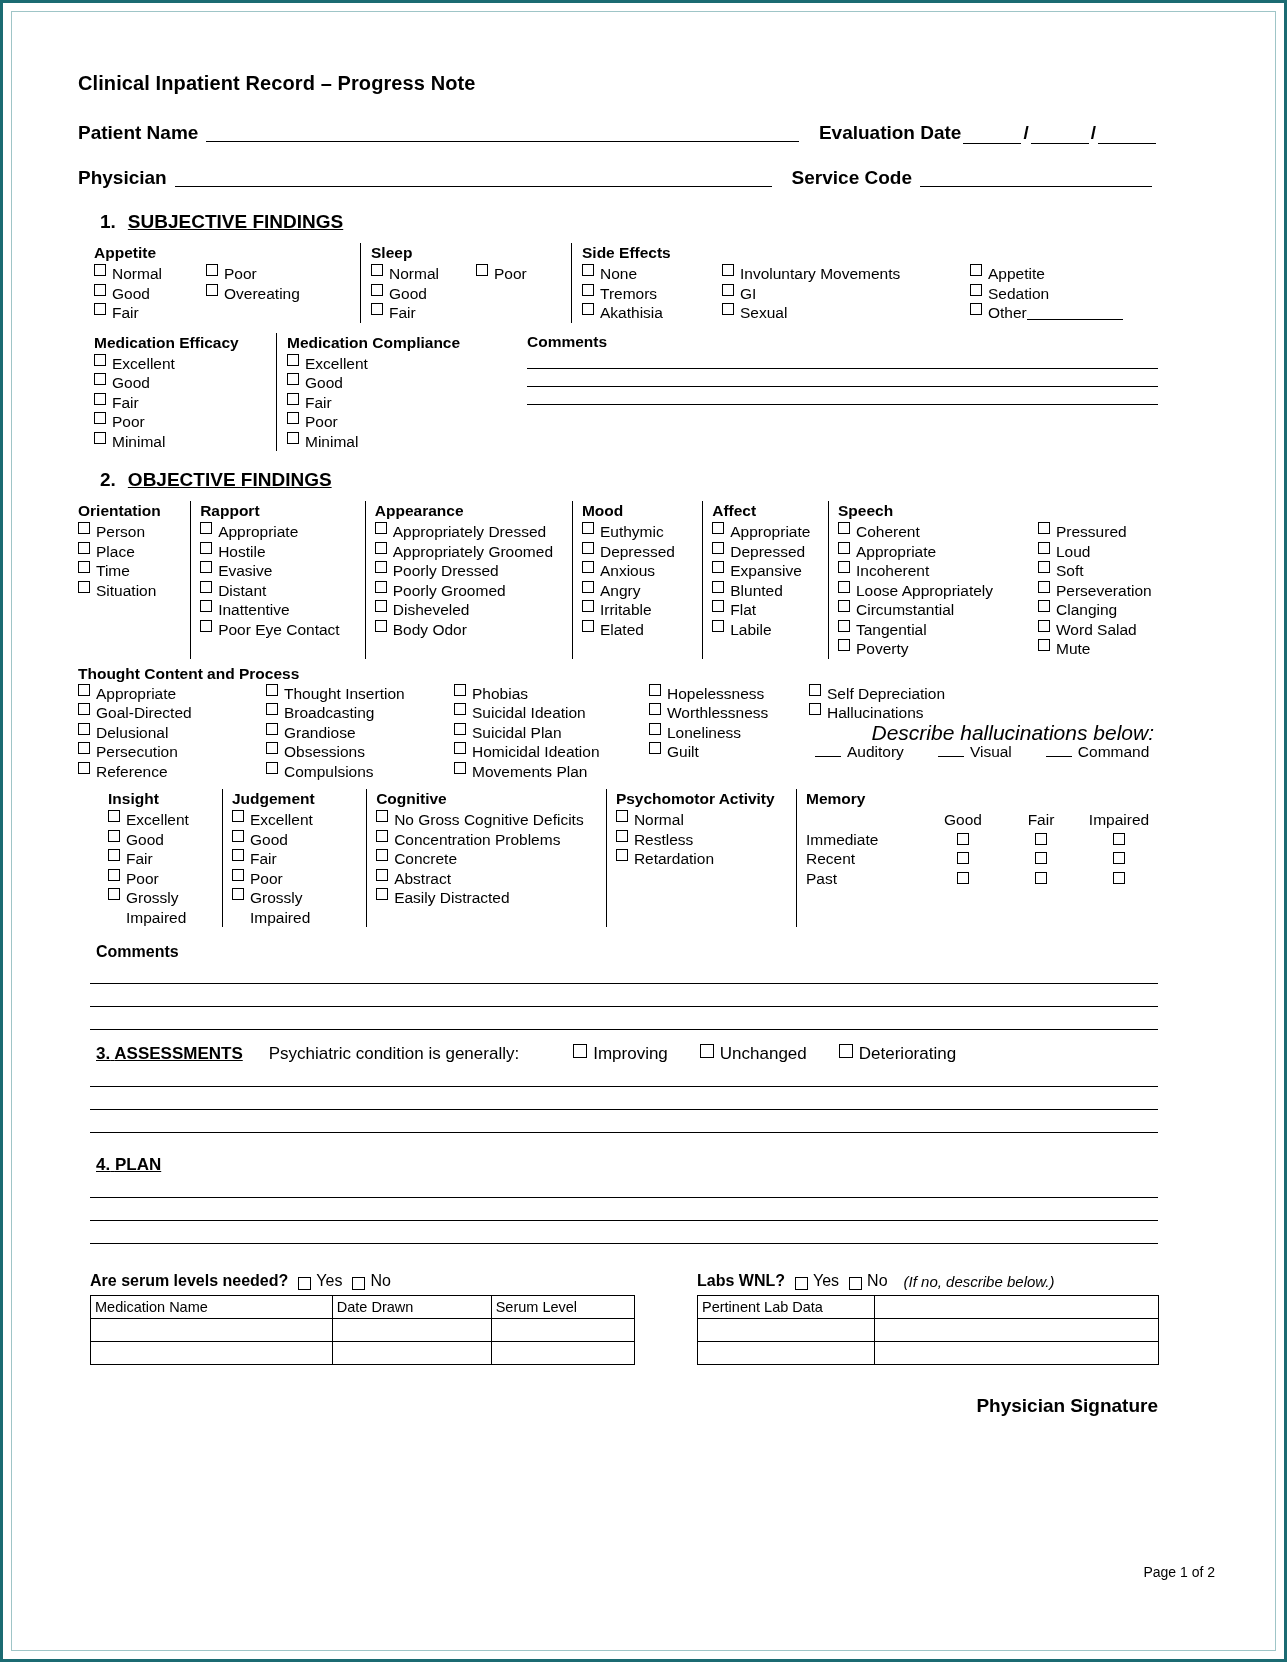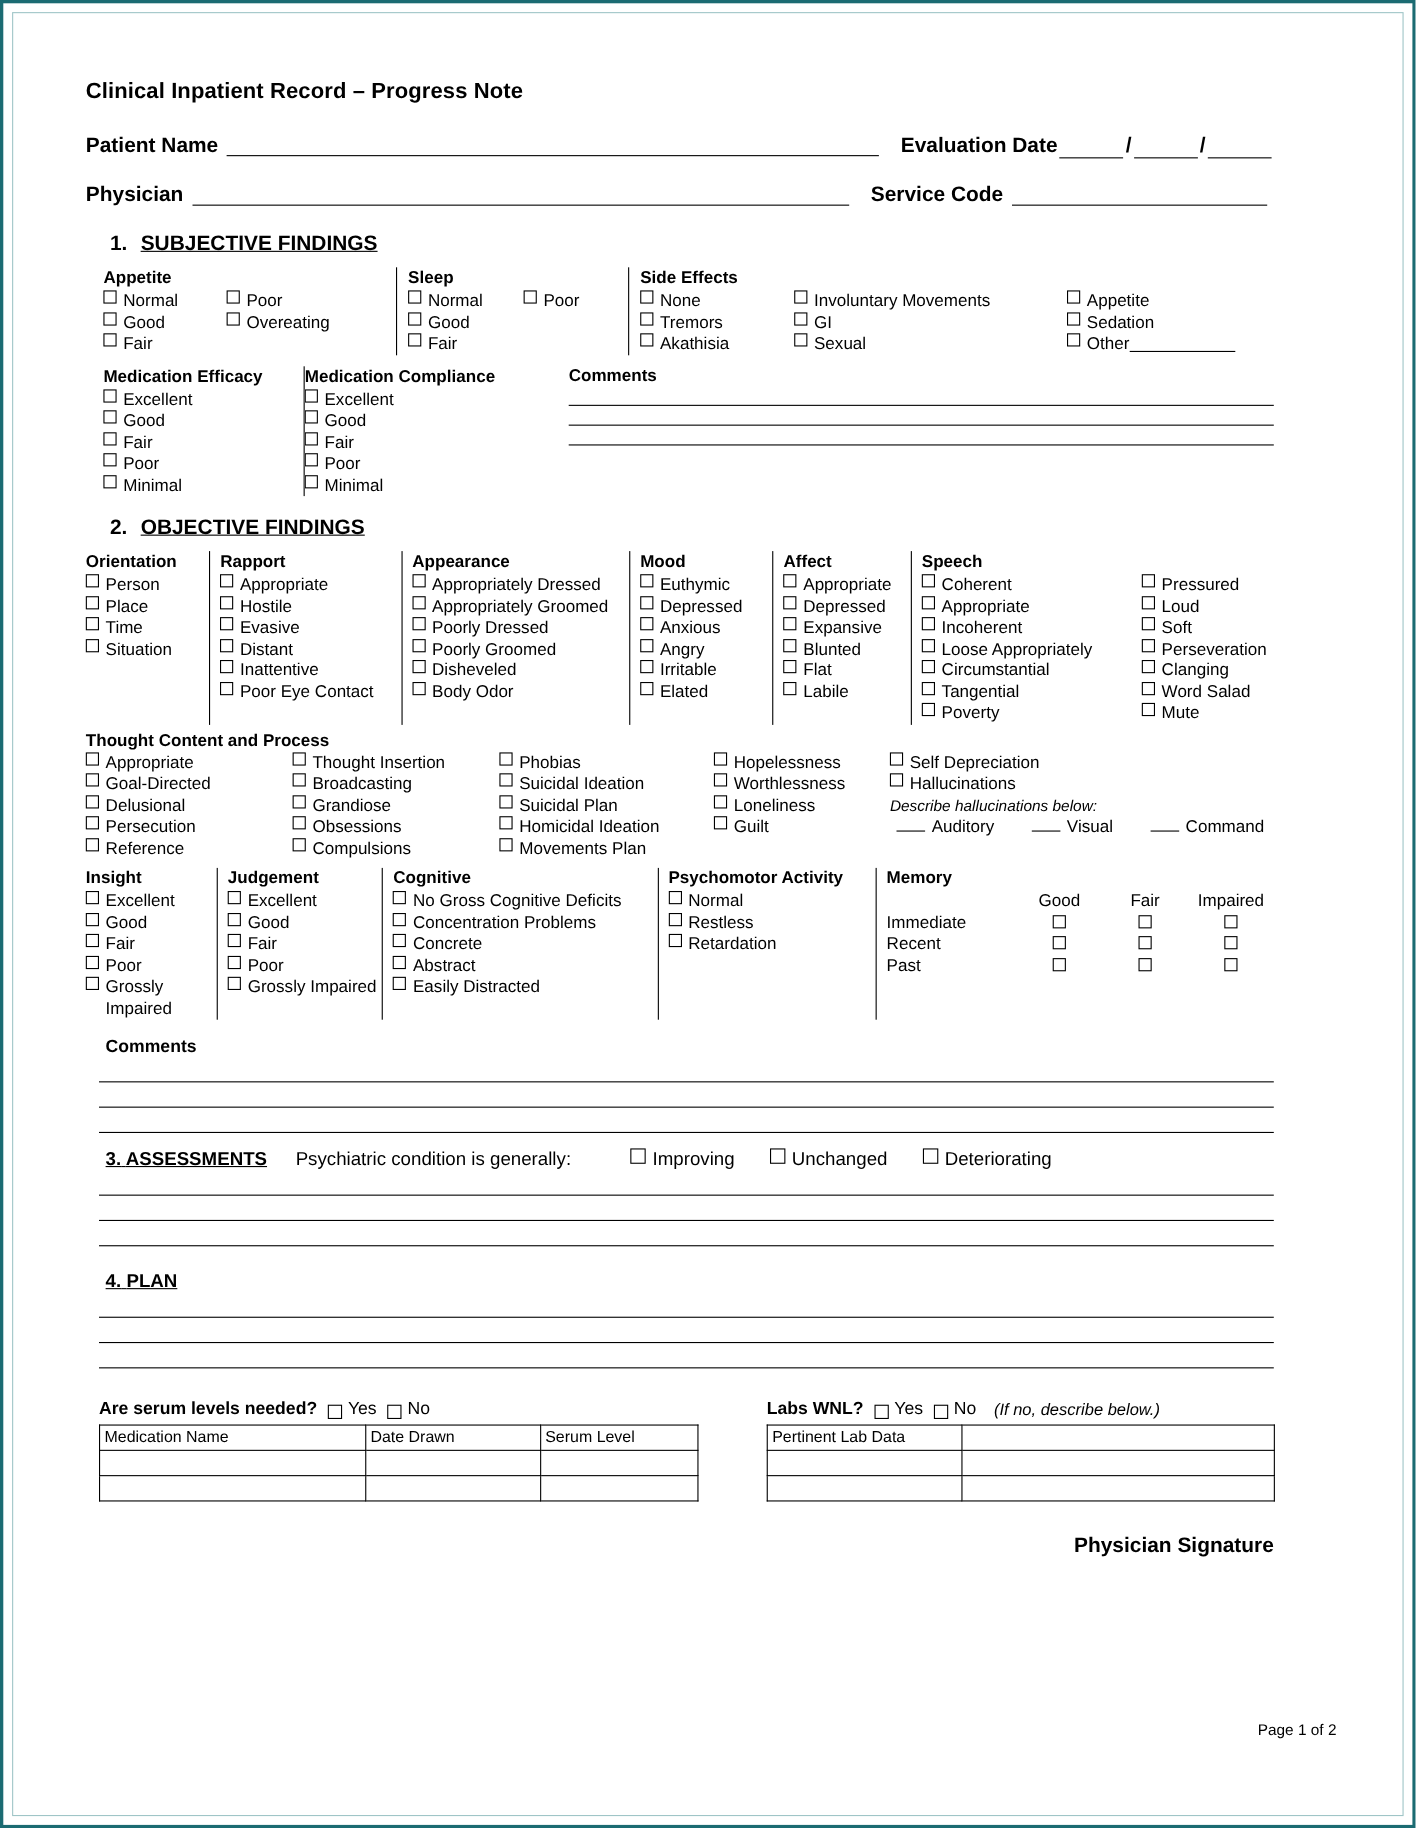"Medication Compliance" .pane-comp { padding-left: none -> 10px }
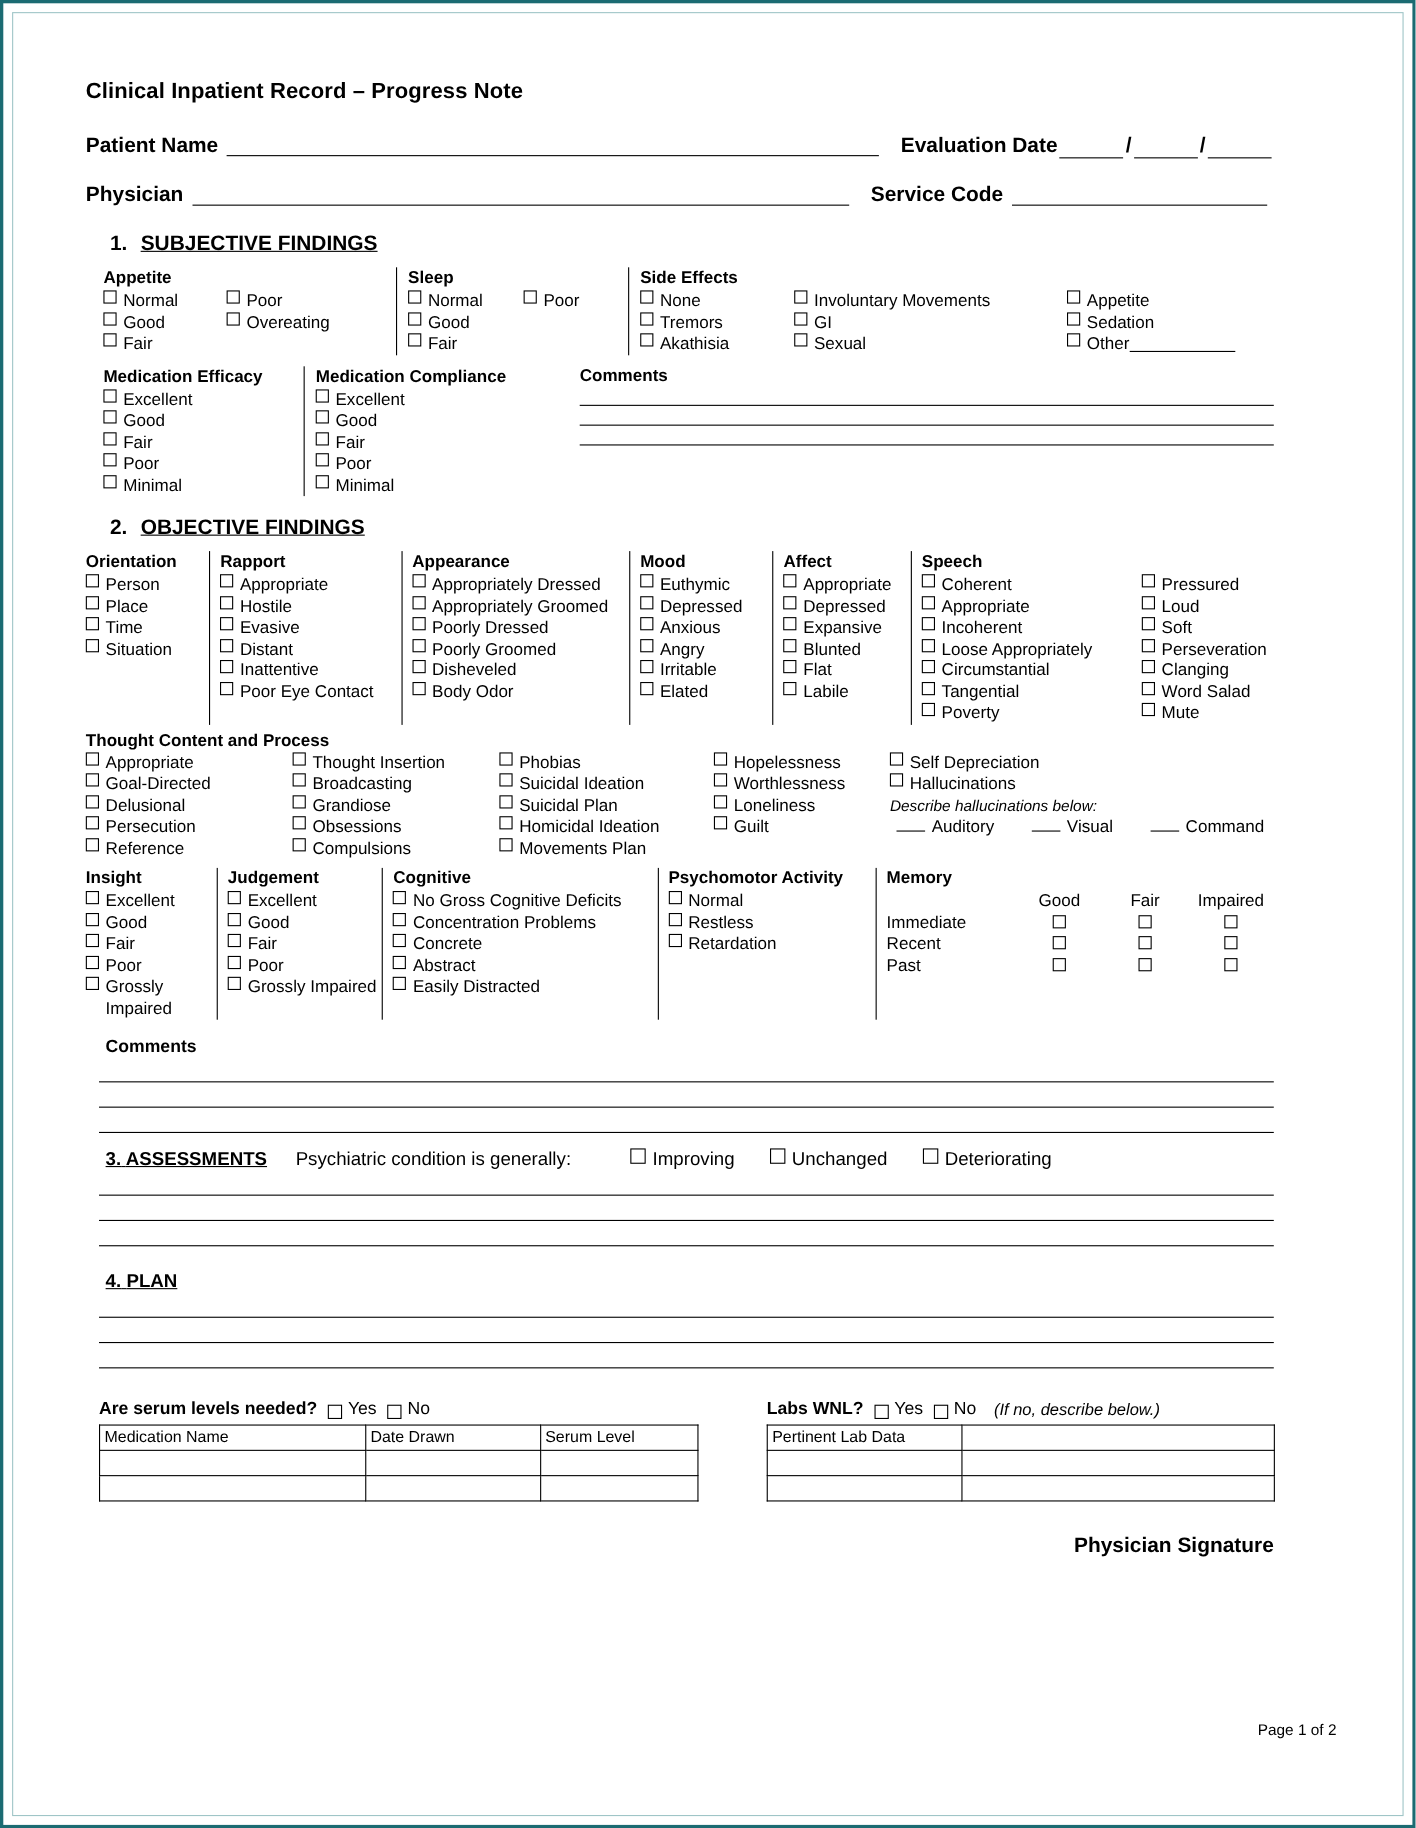"Describe hallucinations below:" .describe { font-size: 14px -> 21px; text-align: none -> right }
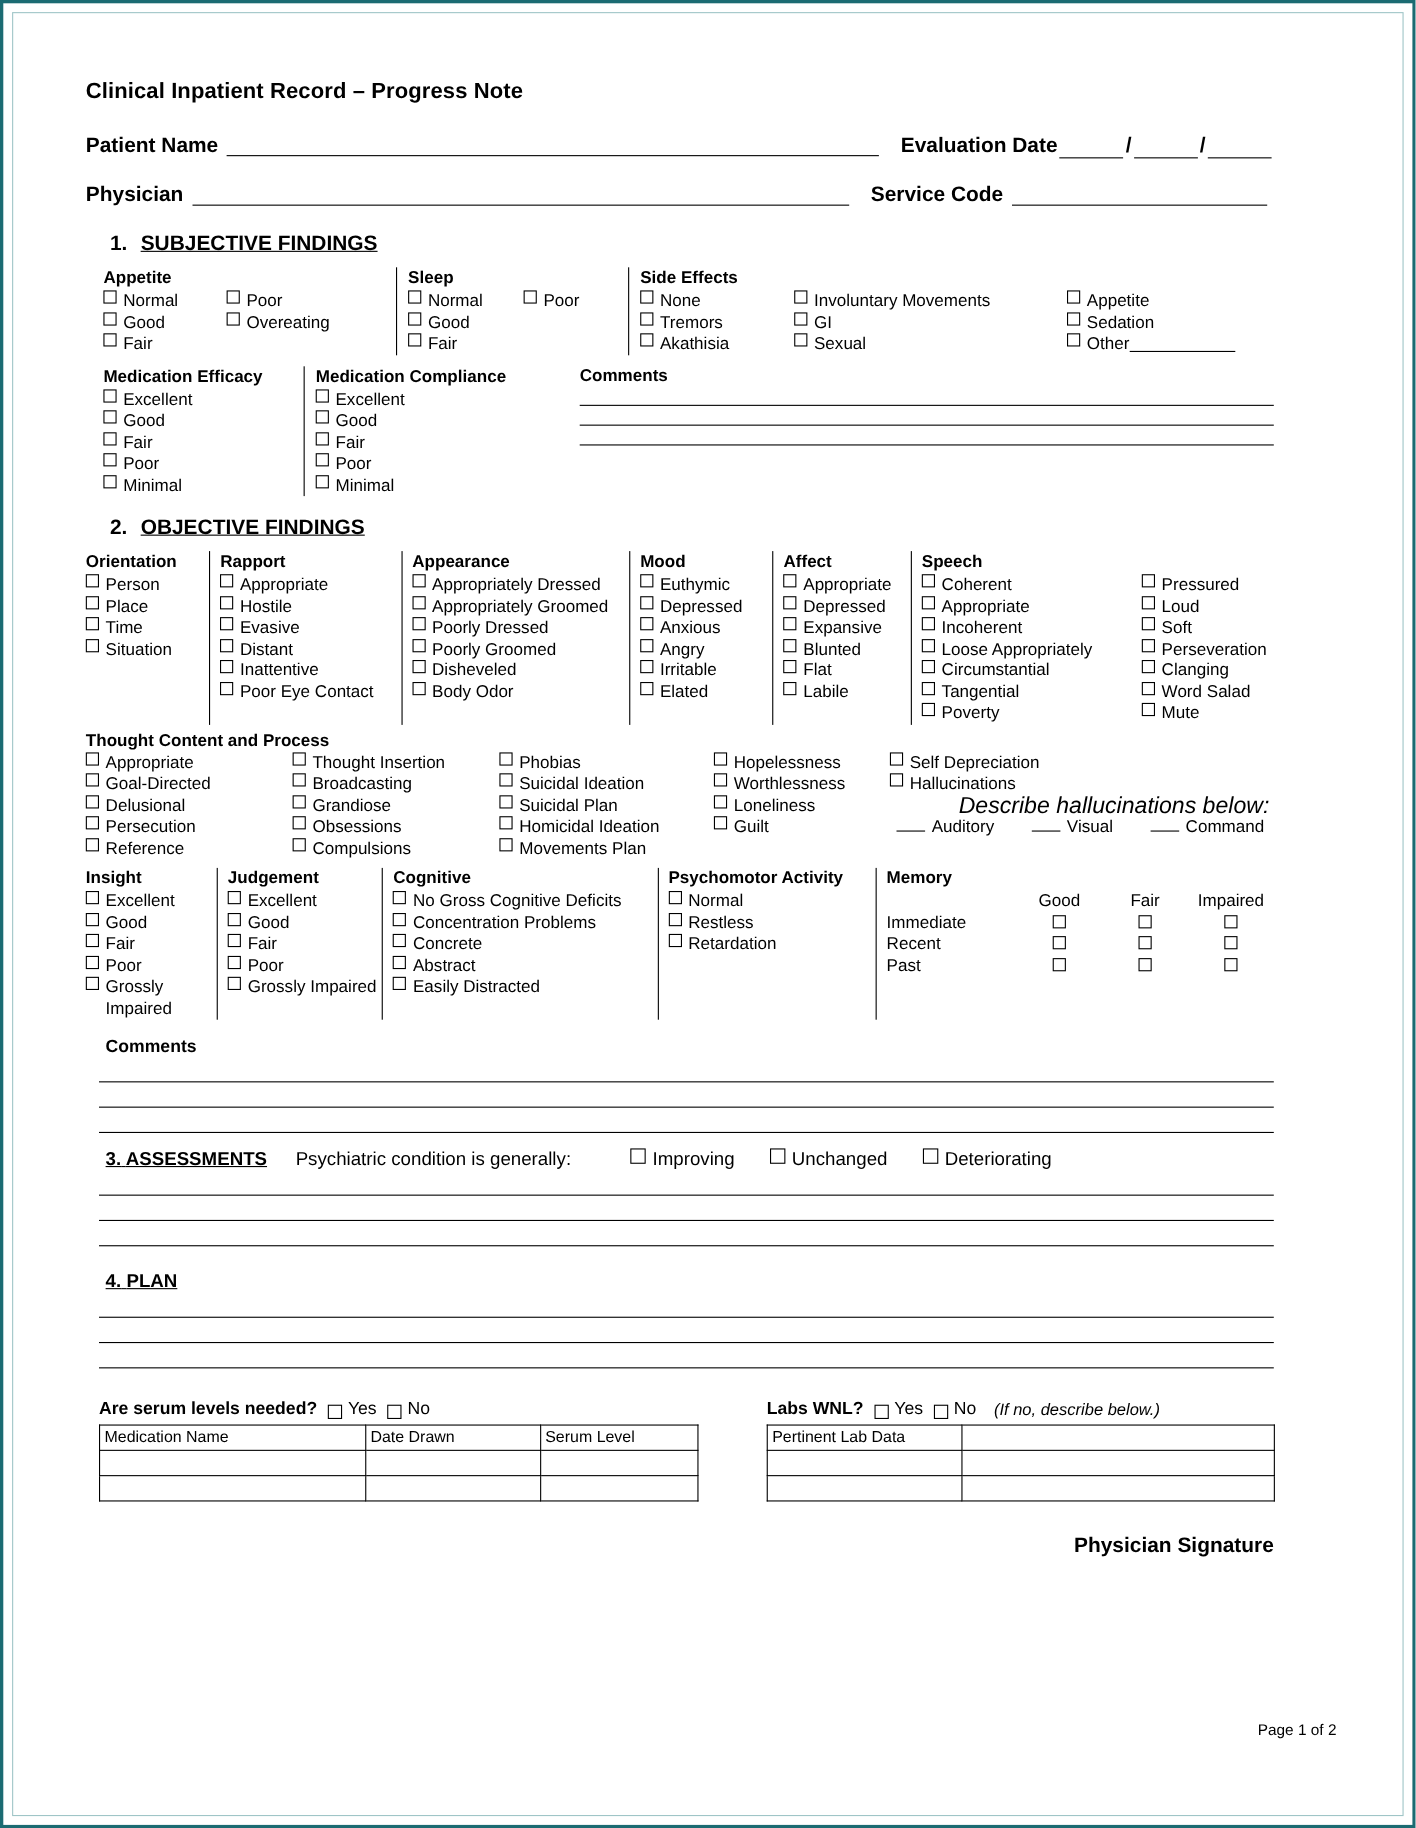"Insight" .ins-row { margin-left: none -> 30px }
